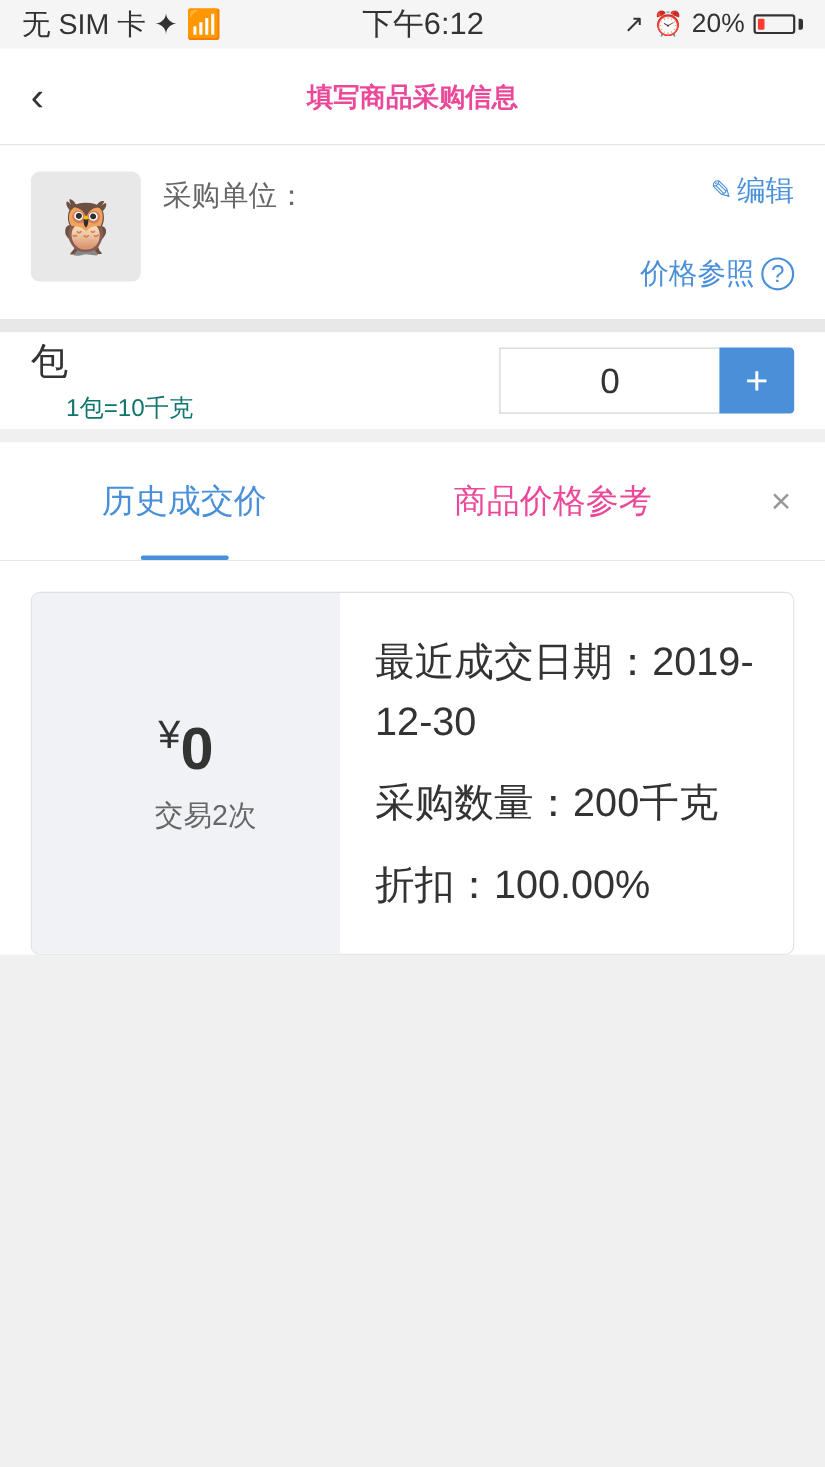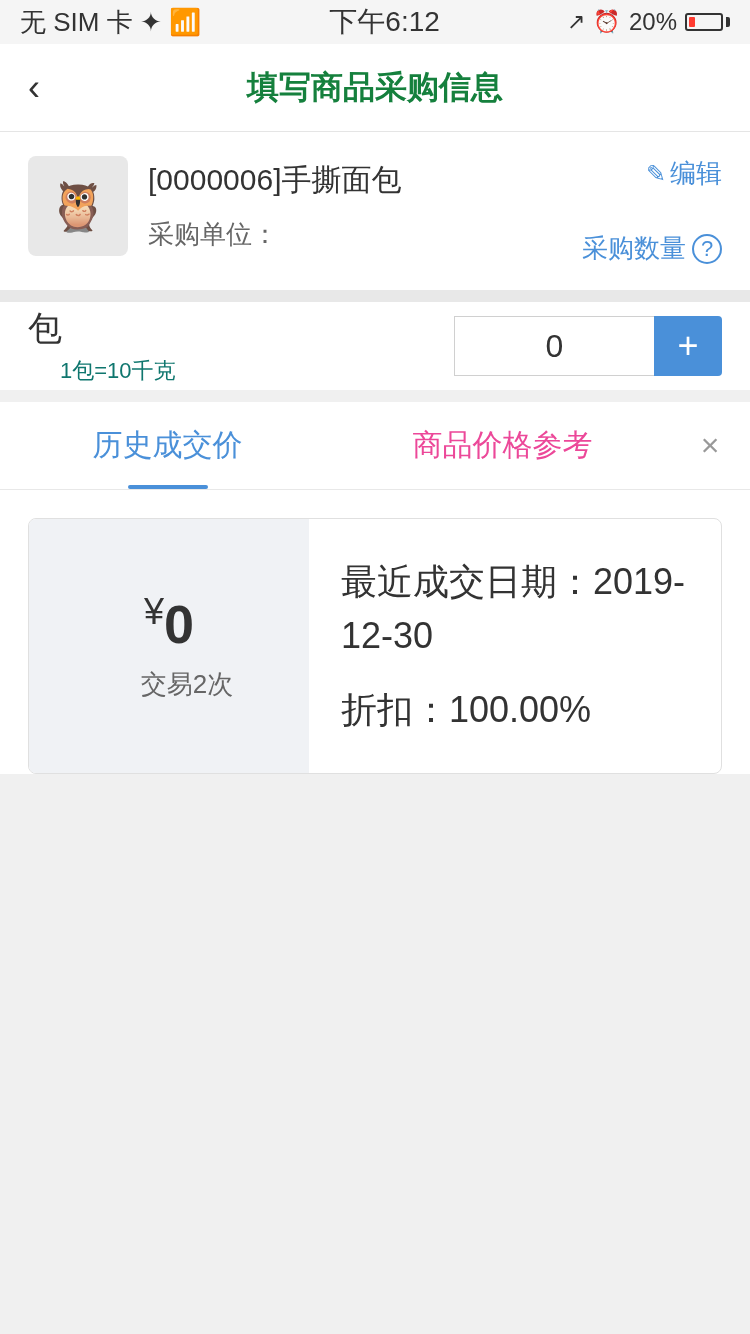"填写商品采购信息" .nav-title { color: #15803d -> #ec4899; font-size: 32px -> 24px }
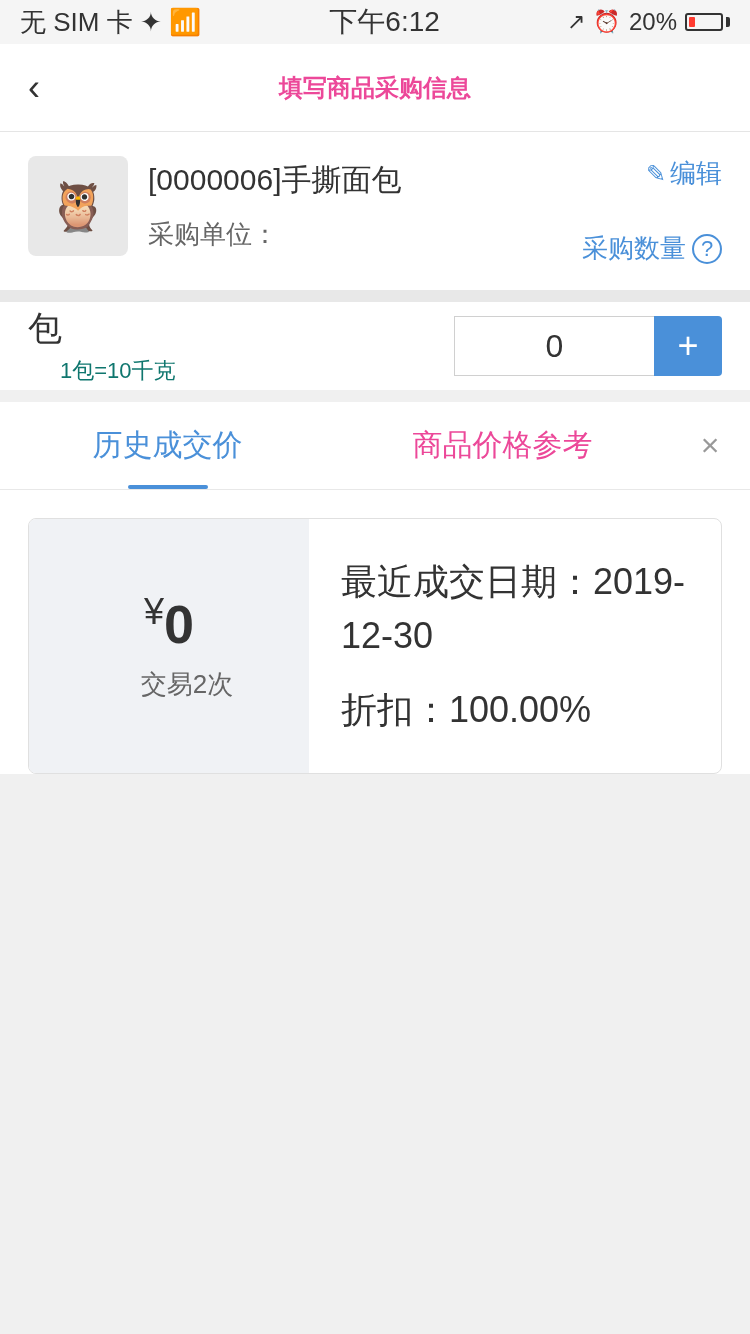"[0000006]手撕面包" div.product-name { html: <div> <span>[0000006]</span><span>手撕面包</span> </div> -> none }
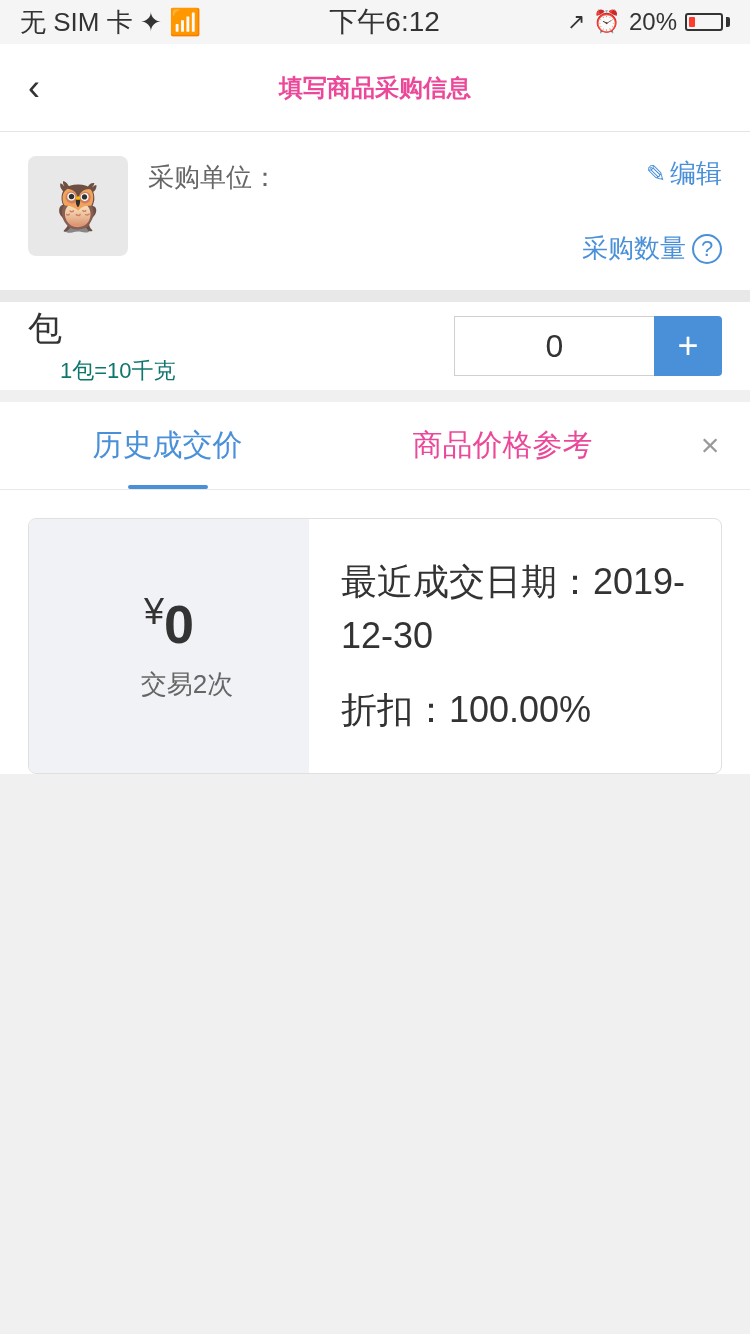"采购数量" span { text: 采购数量 -> 价格参照 }
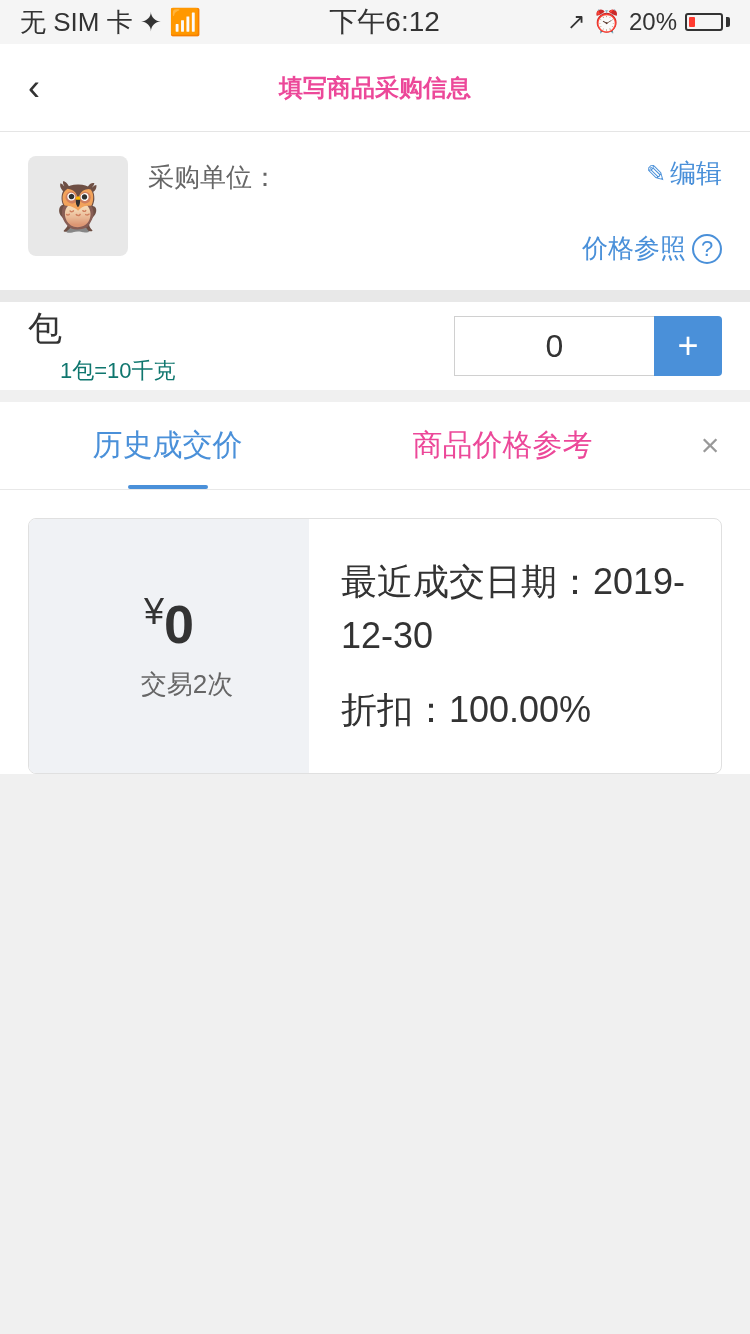"历史成交价" .tab-bar { height: 88px -> 108px }
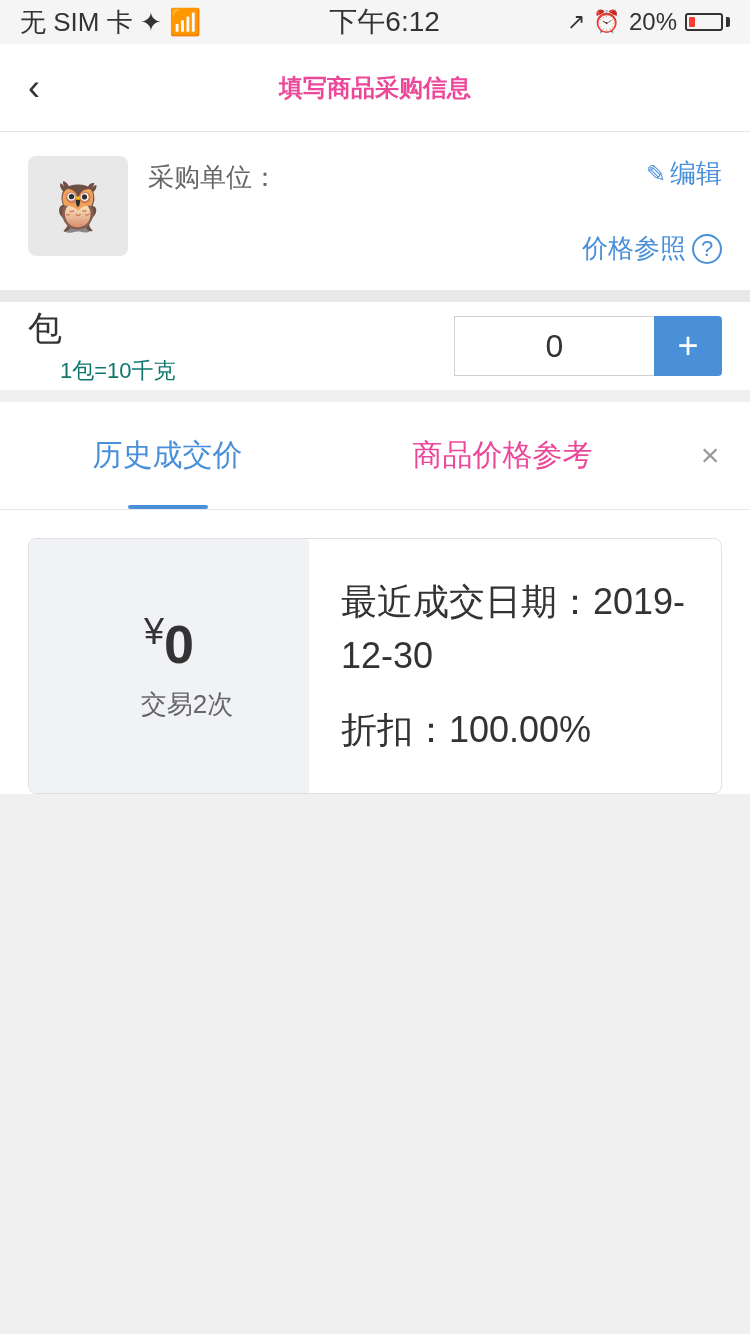"采购数量：200千克" div.price-detail-row { html: none -> <div> <span>采购数量：</span><span>200千克</span> </div> }
